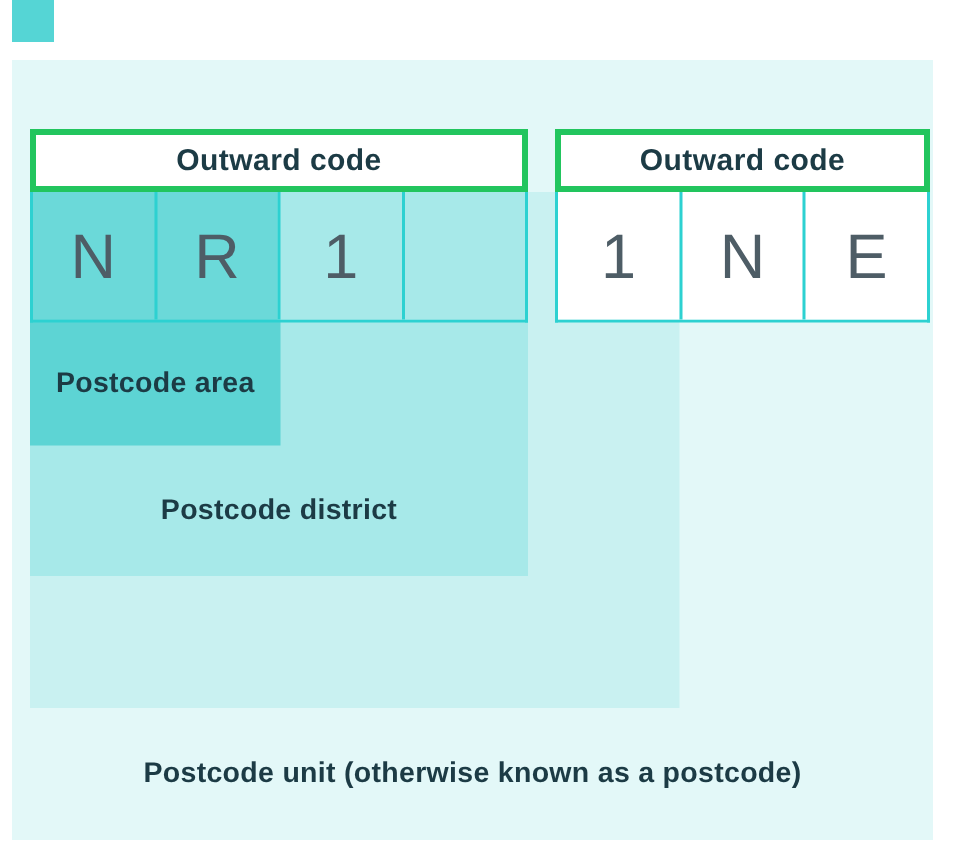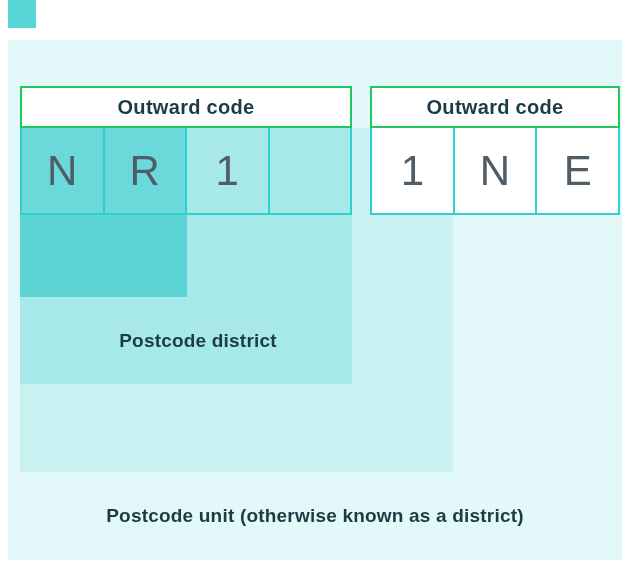"Outward code" .header-box { border: 2px solid #22c55e -> 4px solid #22c55e }
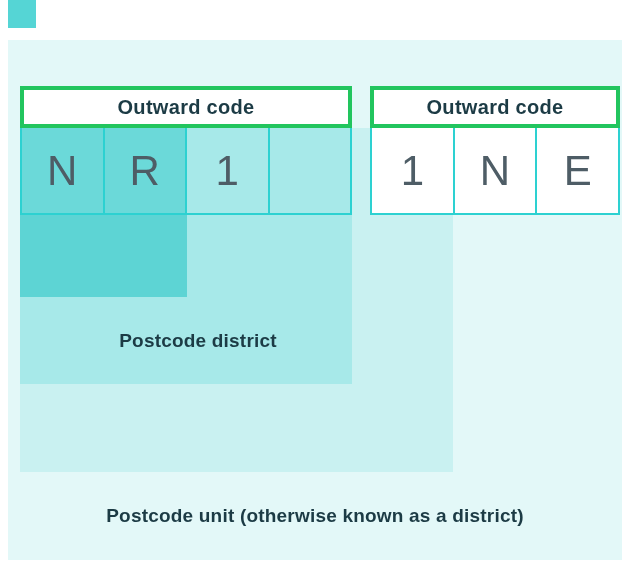"Postcode area" div.abs { html: none -> <div>Postcode area</div> }
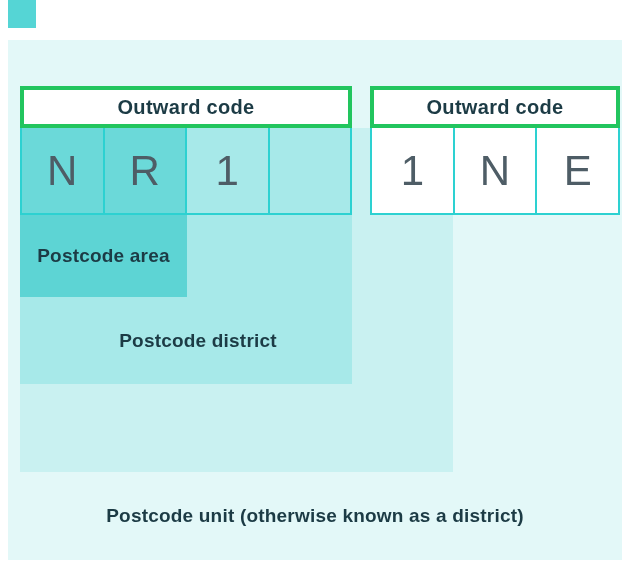"Postcode district" .label-district { left: 32px -> 20px }
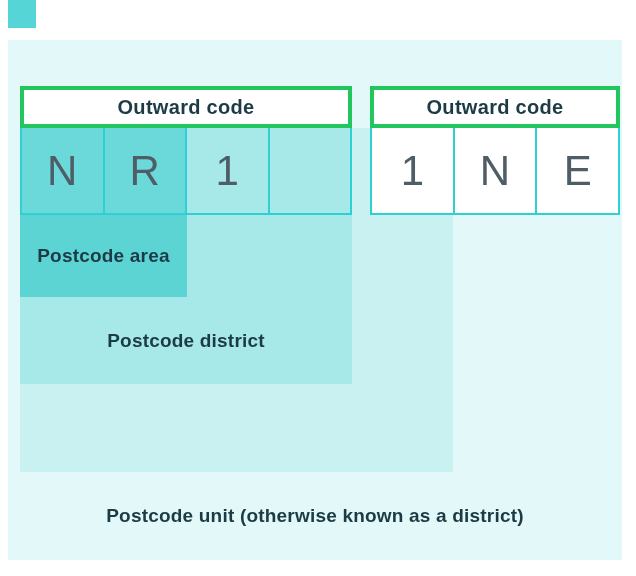"Postcode unit (otherwise known as" div.abs { text: district -> postcode }
